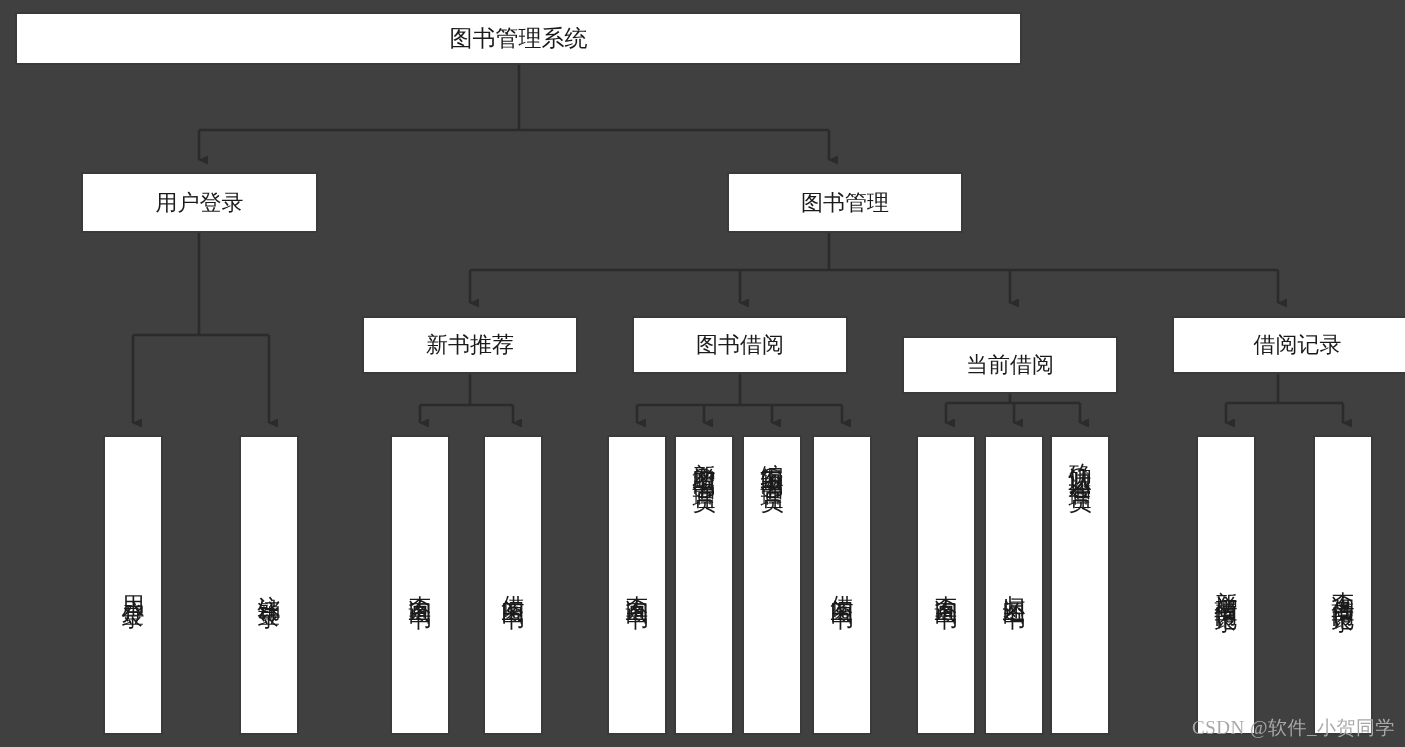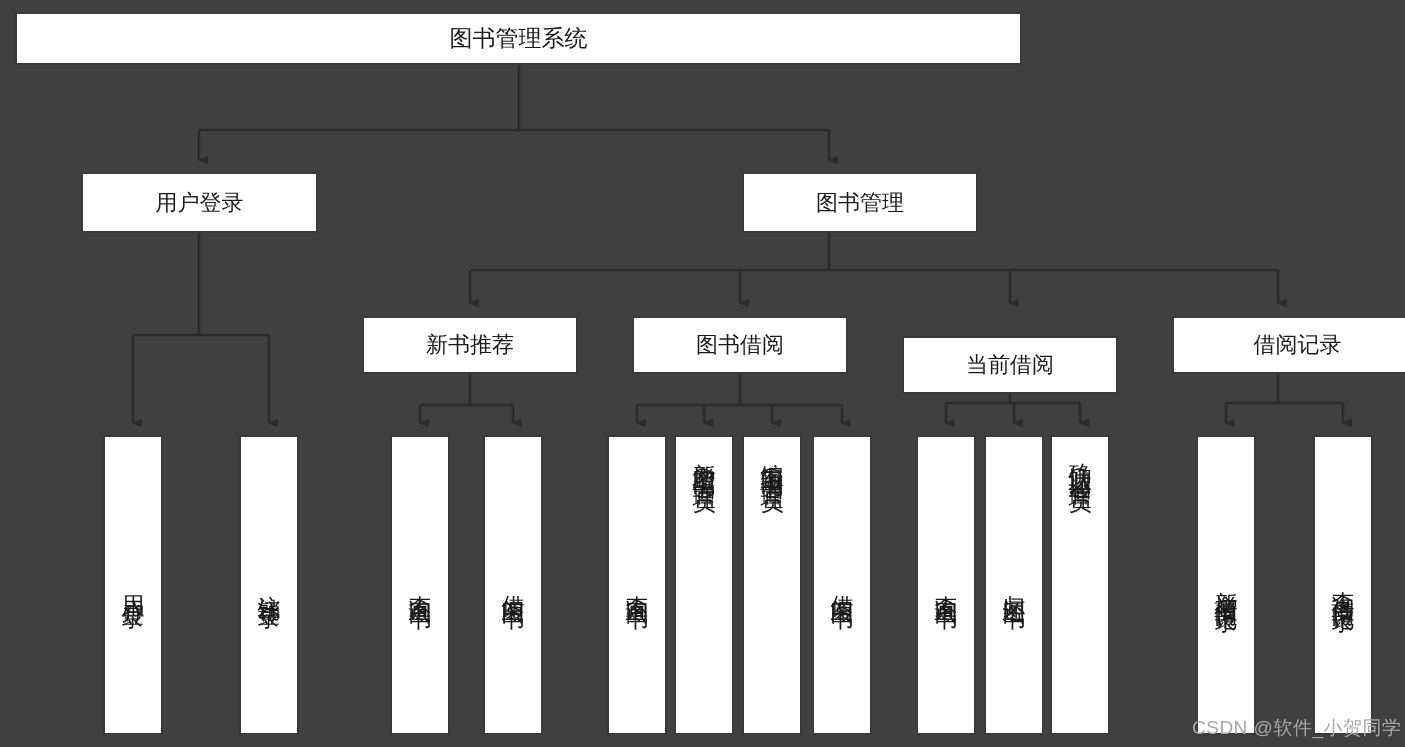"图书管理" div.node { left: 742px -> 727px }
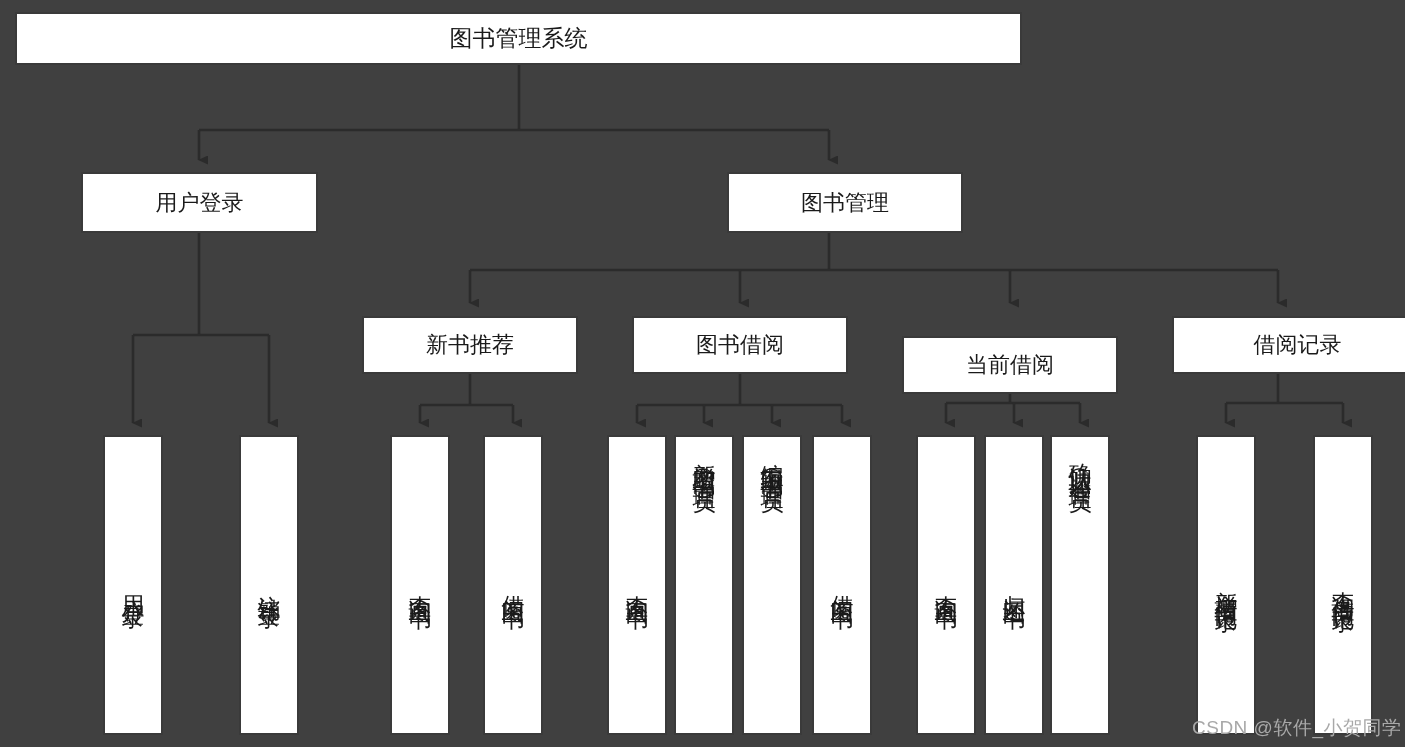"CSDN @软件_小贺同学" div.watermark { font-family: none -> Liberation Serif, serif }
